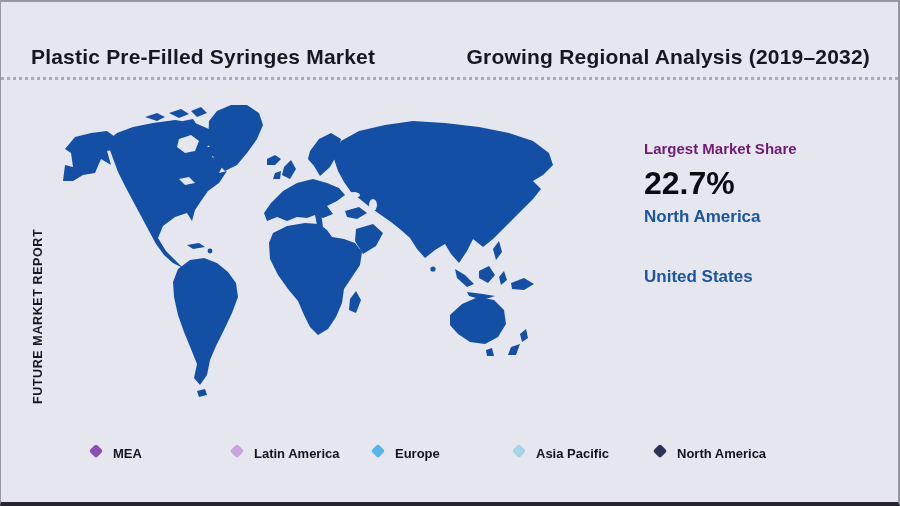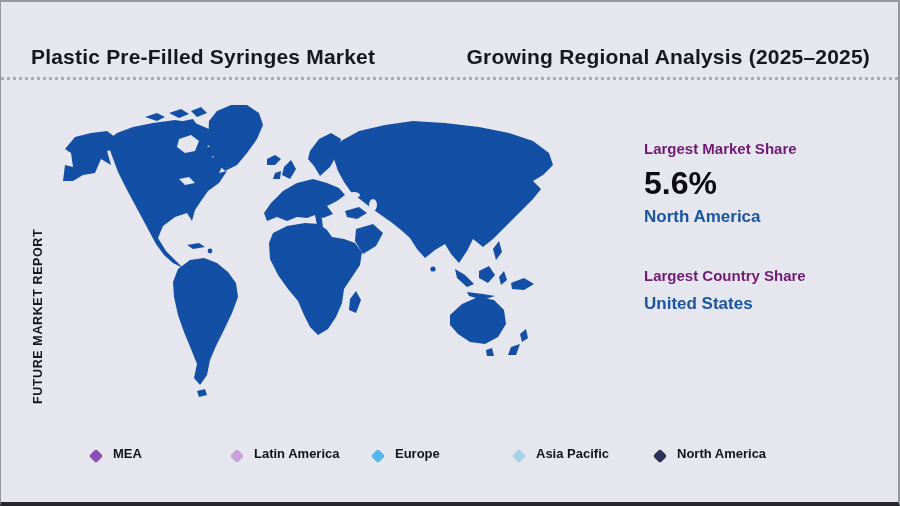"Growing Regional Analysis (2025–2025)" span.title { text: 2025–2025 -> 2019–2032 }
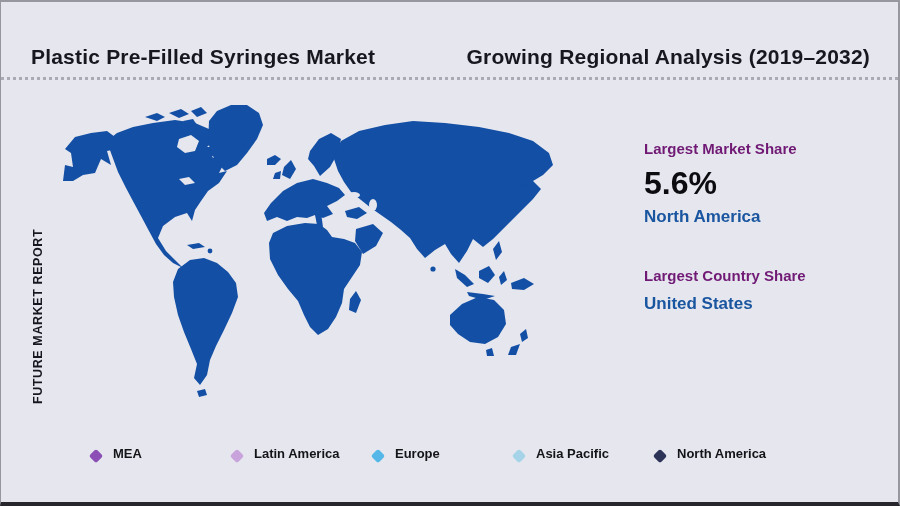"5.6%" div.stat-value { text: 5.6% -> 22.7% }
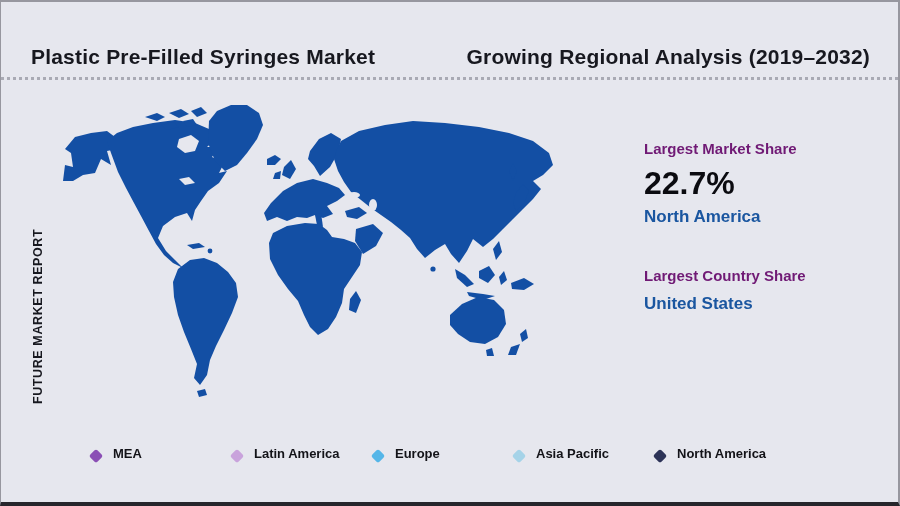"Largest Country Share" div.stat-label { html: <div>Largest Country Share</div> -> none }
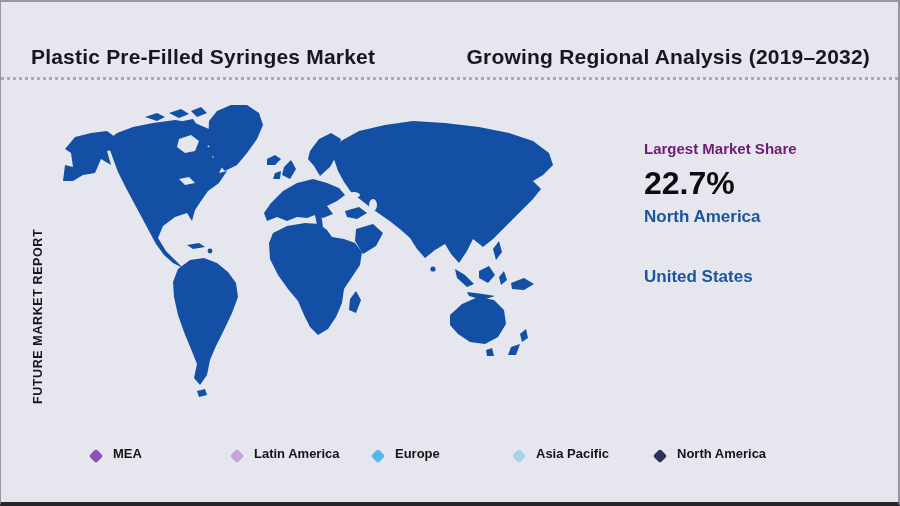"MEA" .legend-item { align-items: flex-end -> flex-start }
